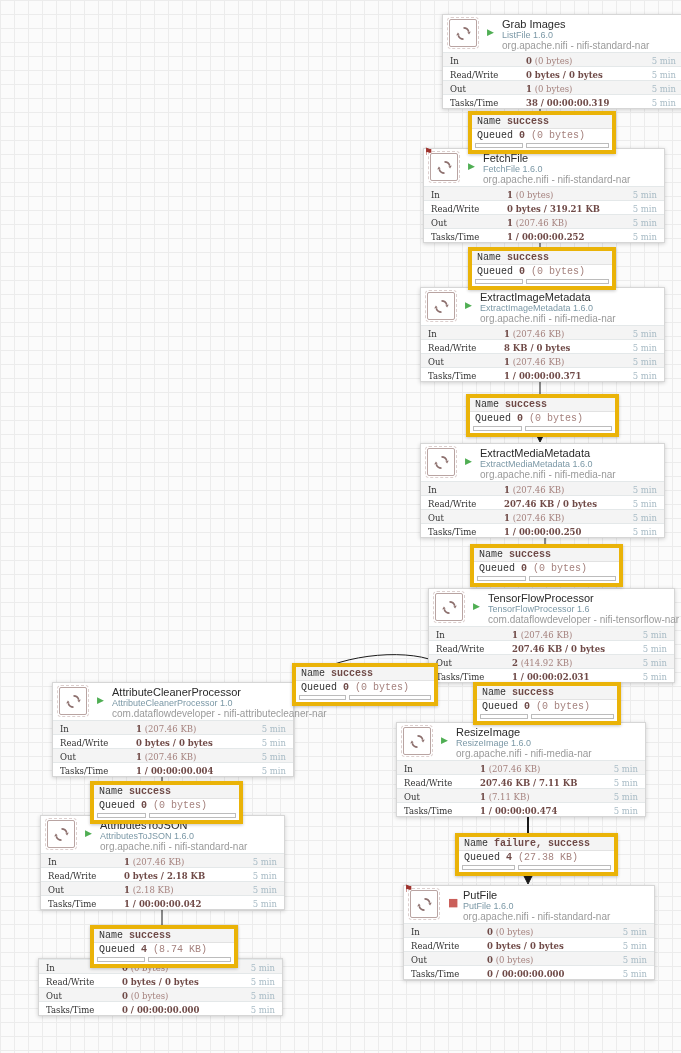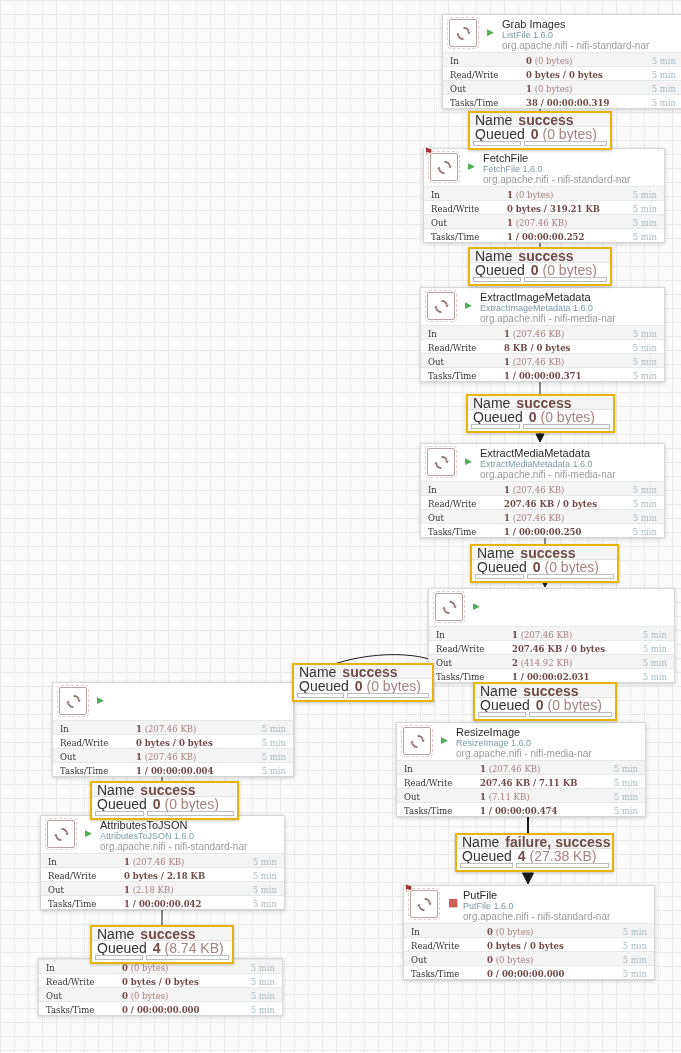"Name" .clabel { border: 2px solid #eab308 -> 4px solid #eab308; font-family: Liberation Sans, sans-serif -> Liberation Mono, monospace; font-size: 14px -> 10px }
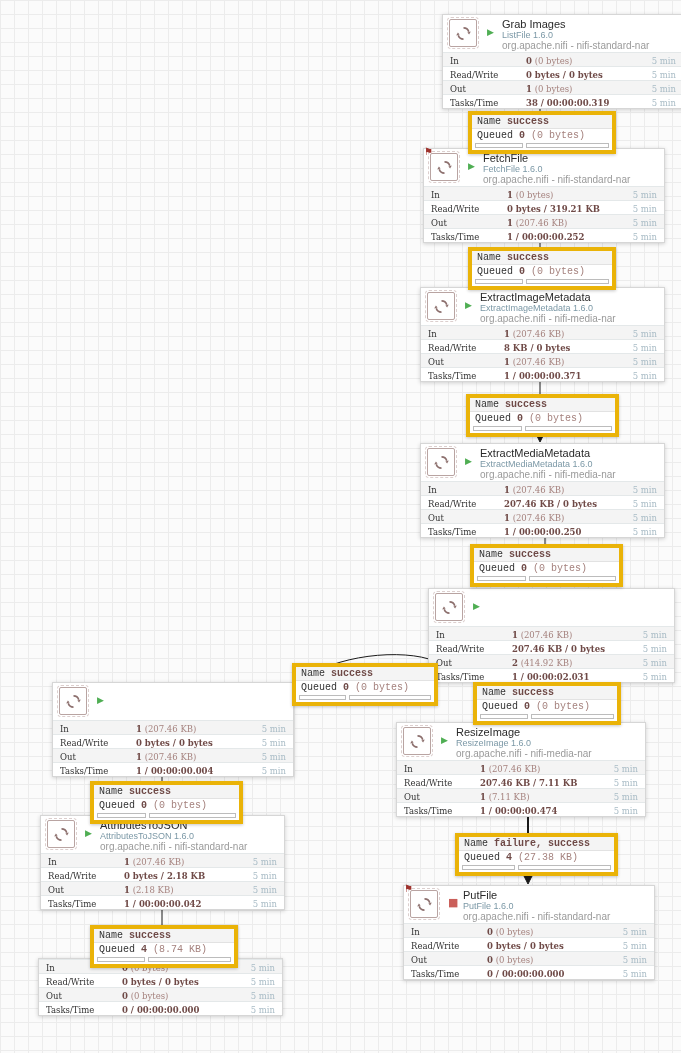"TensorFlowProcessor" div.pnames { html: none -> <div> <div>TensorFlowProcessor</div> <div>TensorFlowProcessor 1.6</div> <div>com.dataflowdeveloper - nifi-tensorflow-nar</div> </div> }
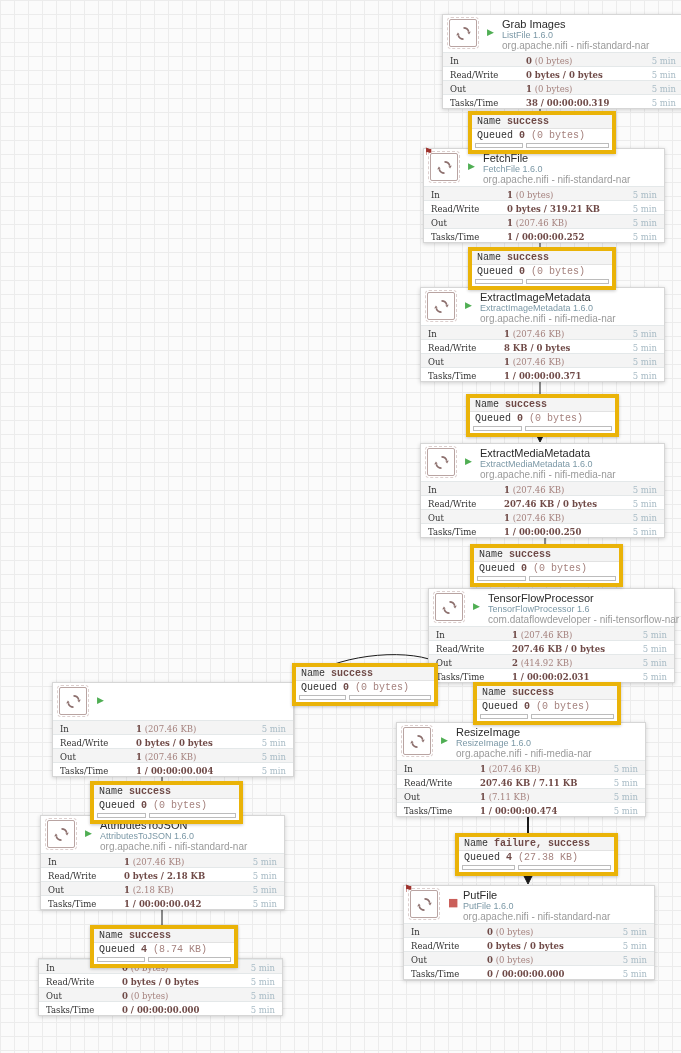"AttributeCleanerProcessor" div.pnames { html: none -> <div> <div>AttributeCleanerProcessor</div> <div>AttributeCleanerProcessor 1.0</div> <div>com.dataflowdeveloper - nifi-attributecleaner-nar</div> </div> }
